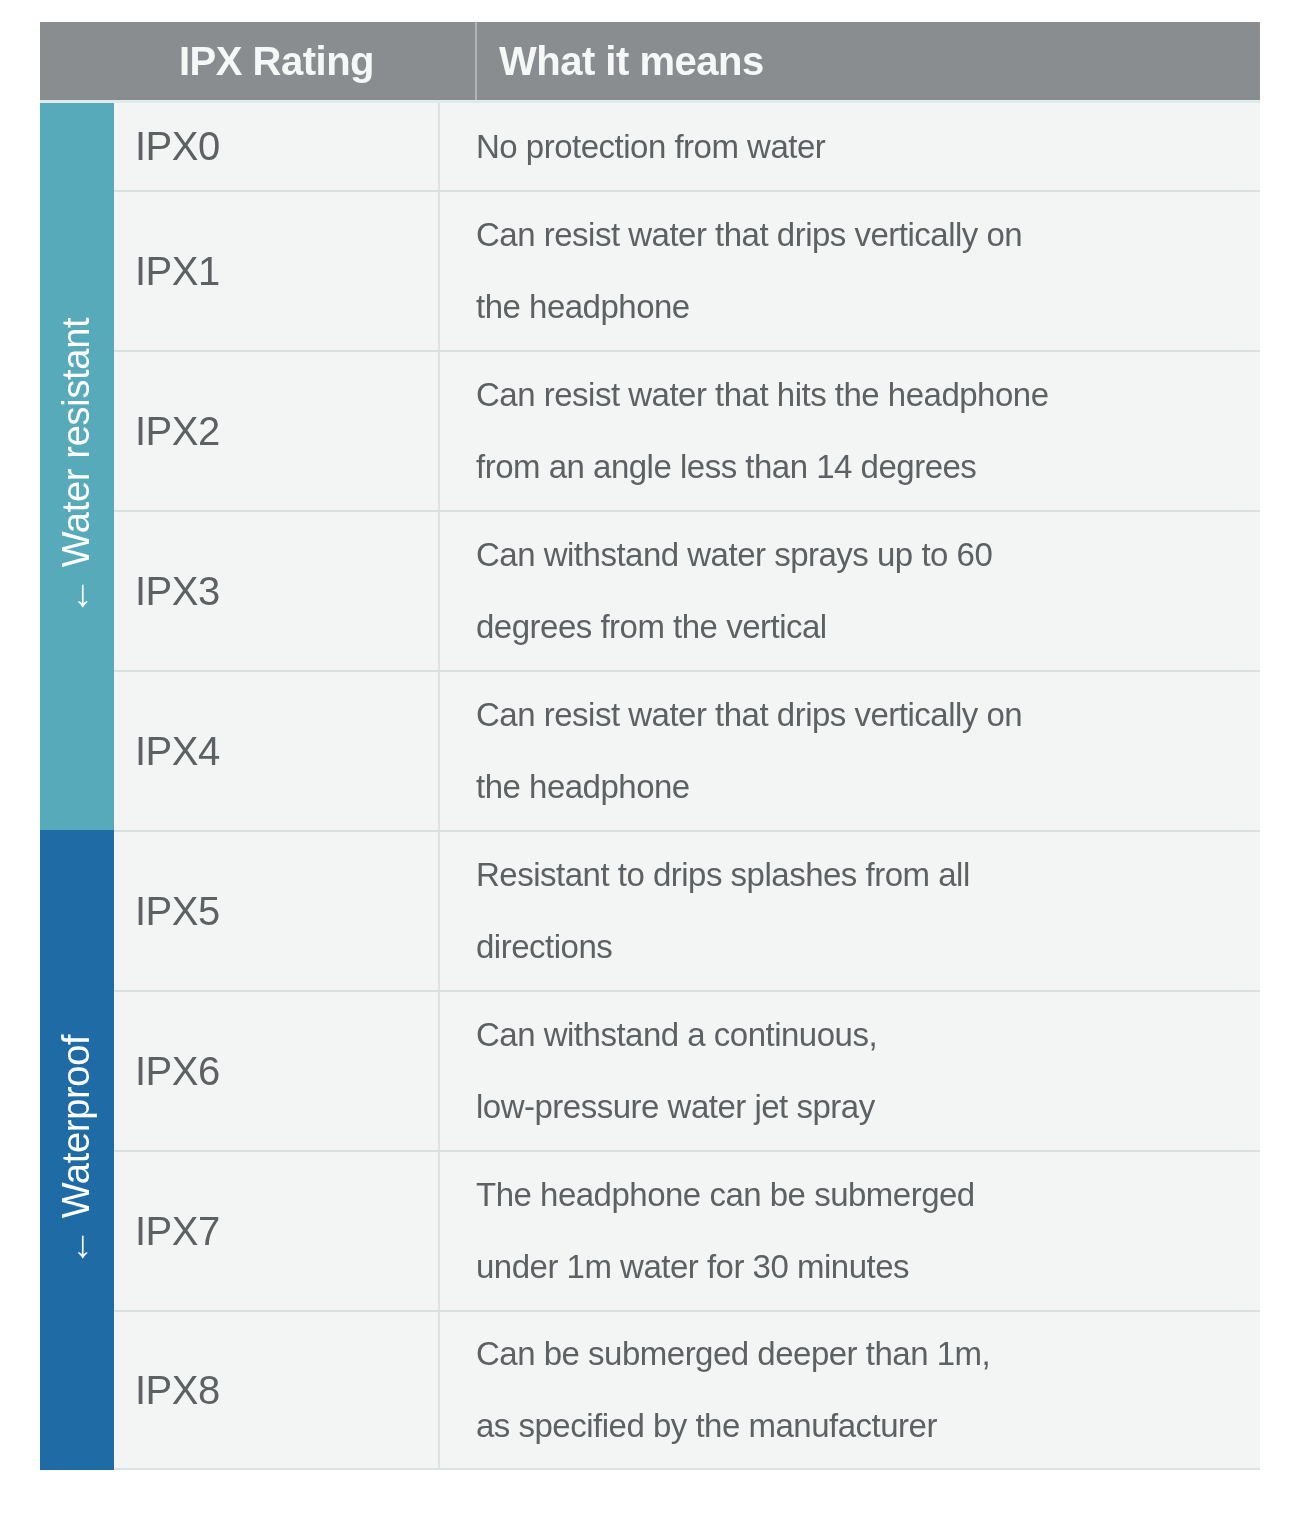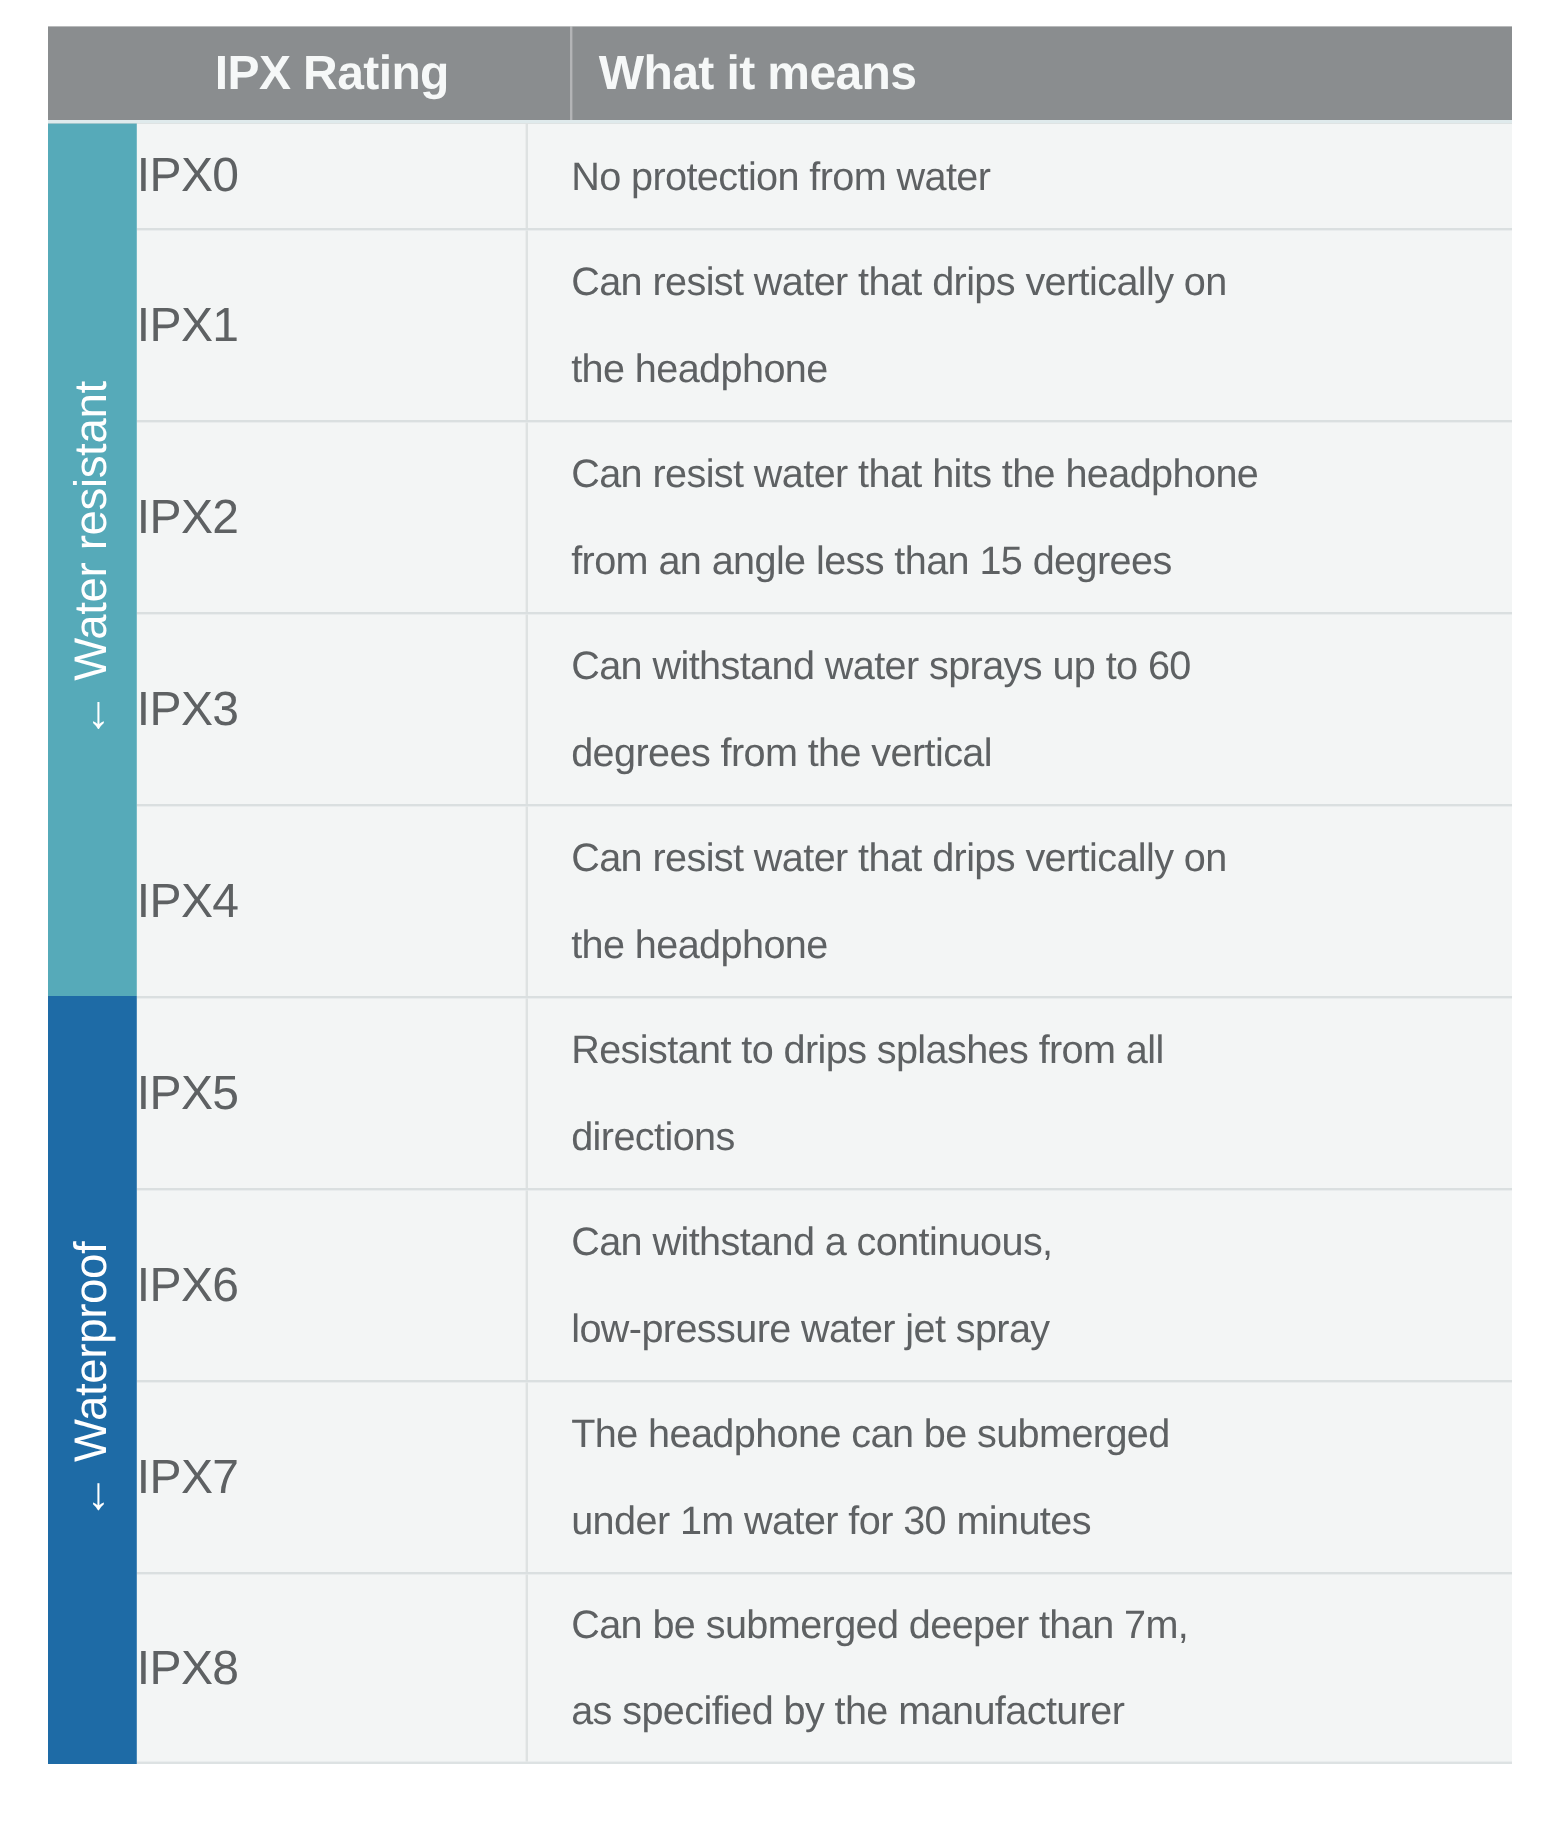"IPX0" .cell-rating { padding-left: none -> 21px }
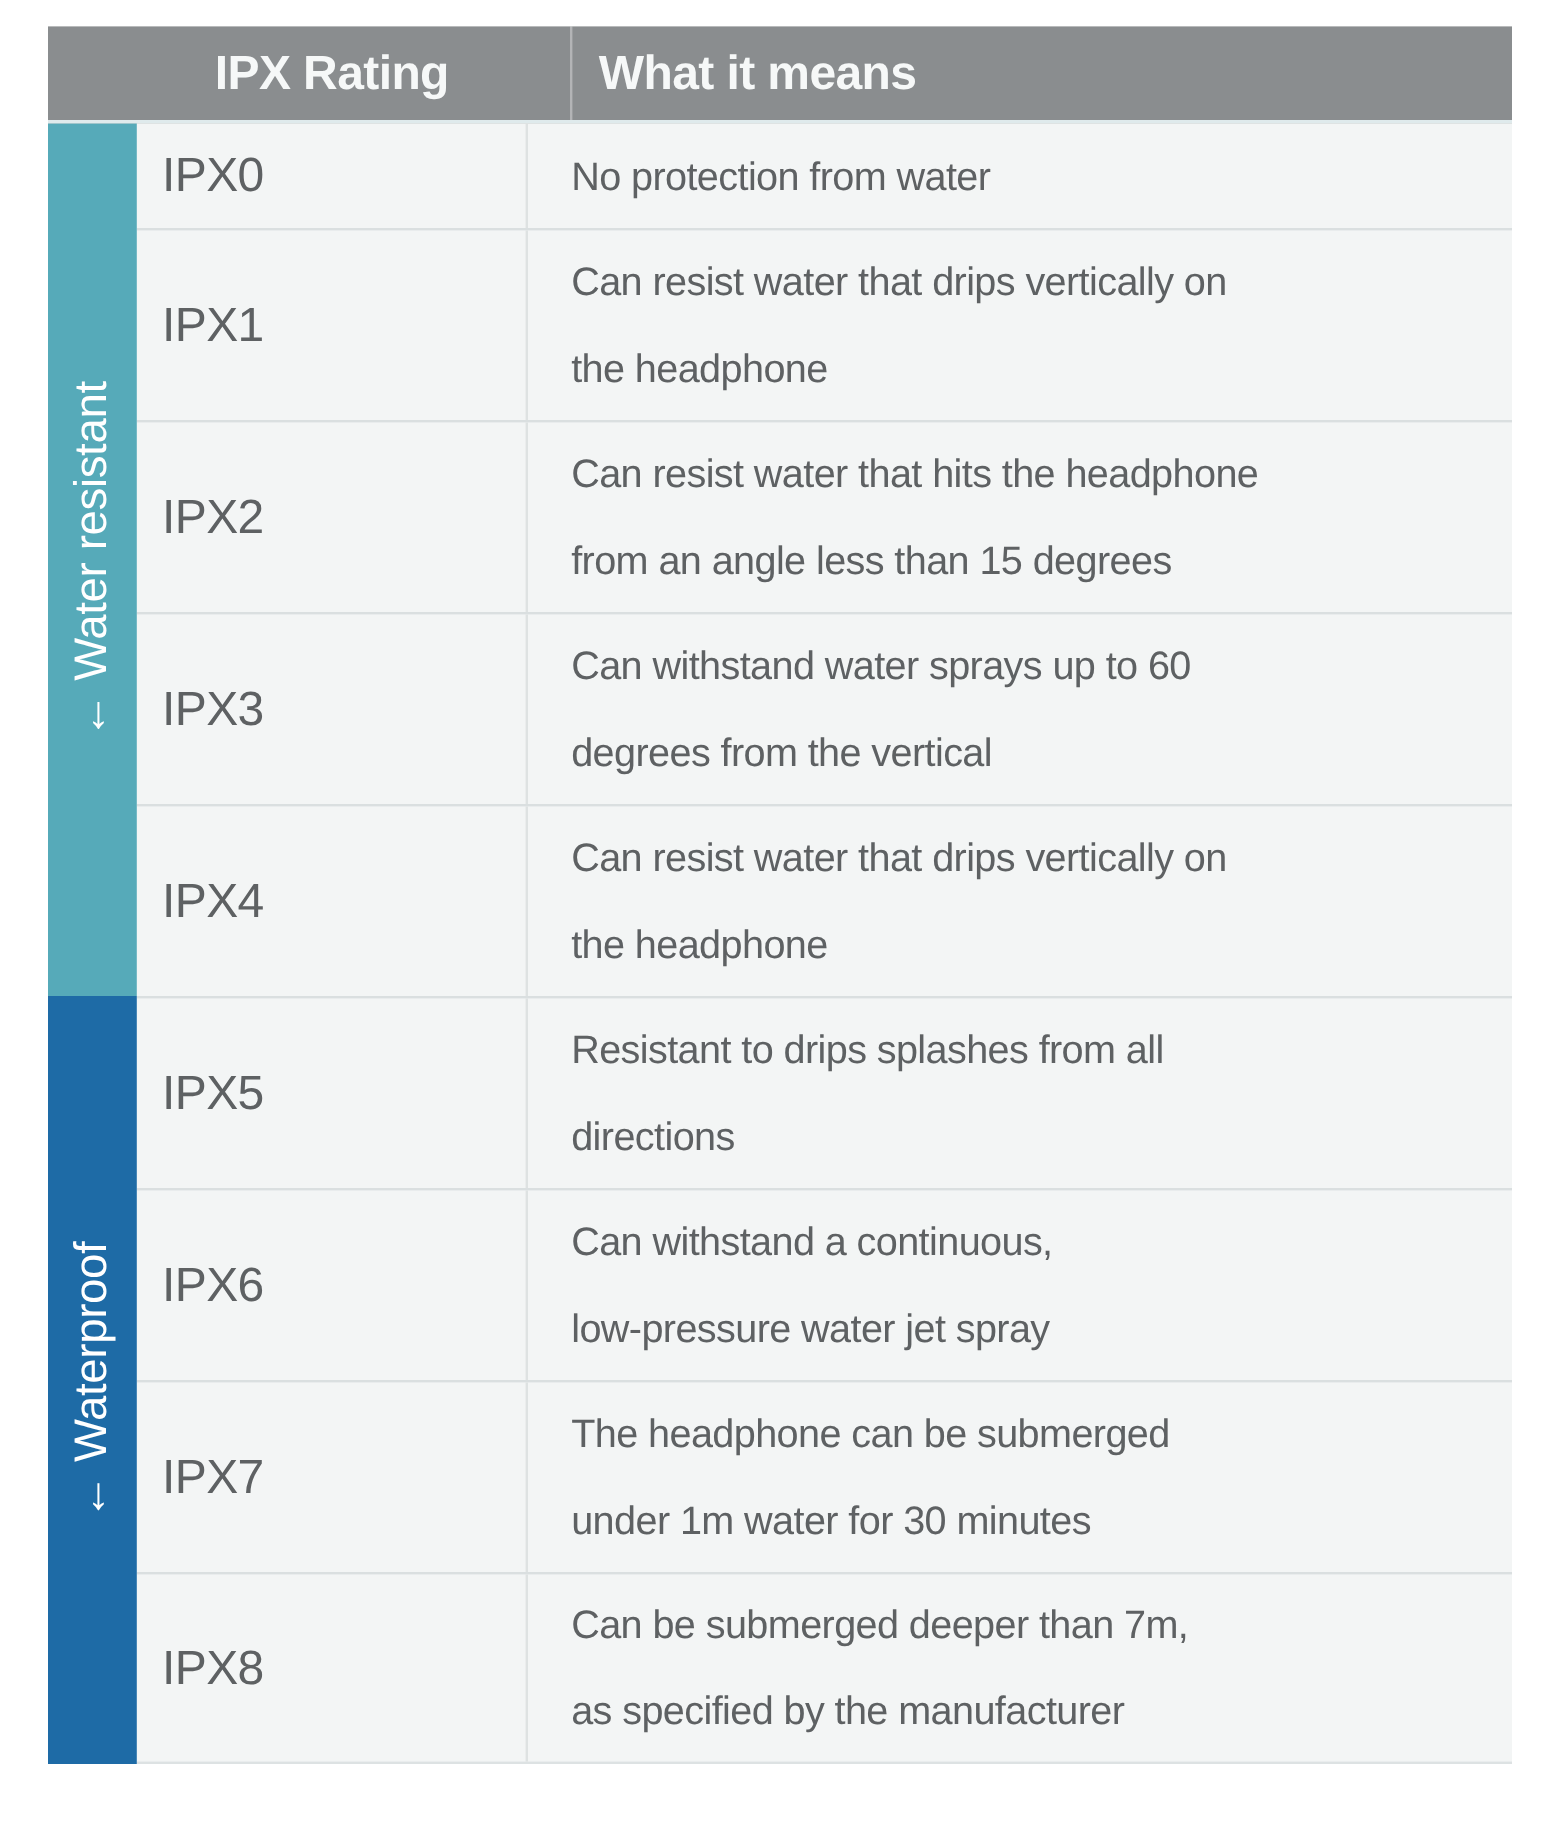"Can resist water that hits" div.cell-desc { text: 15 -> 14 }
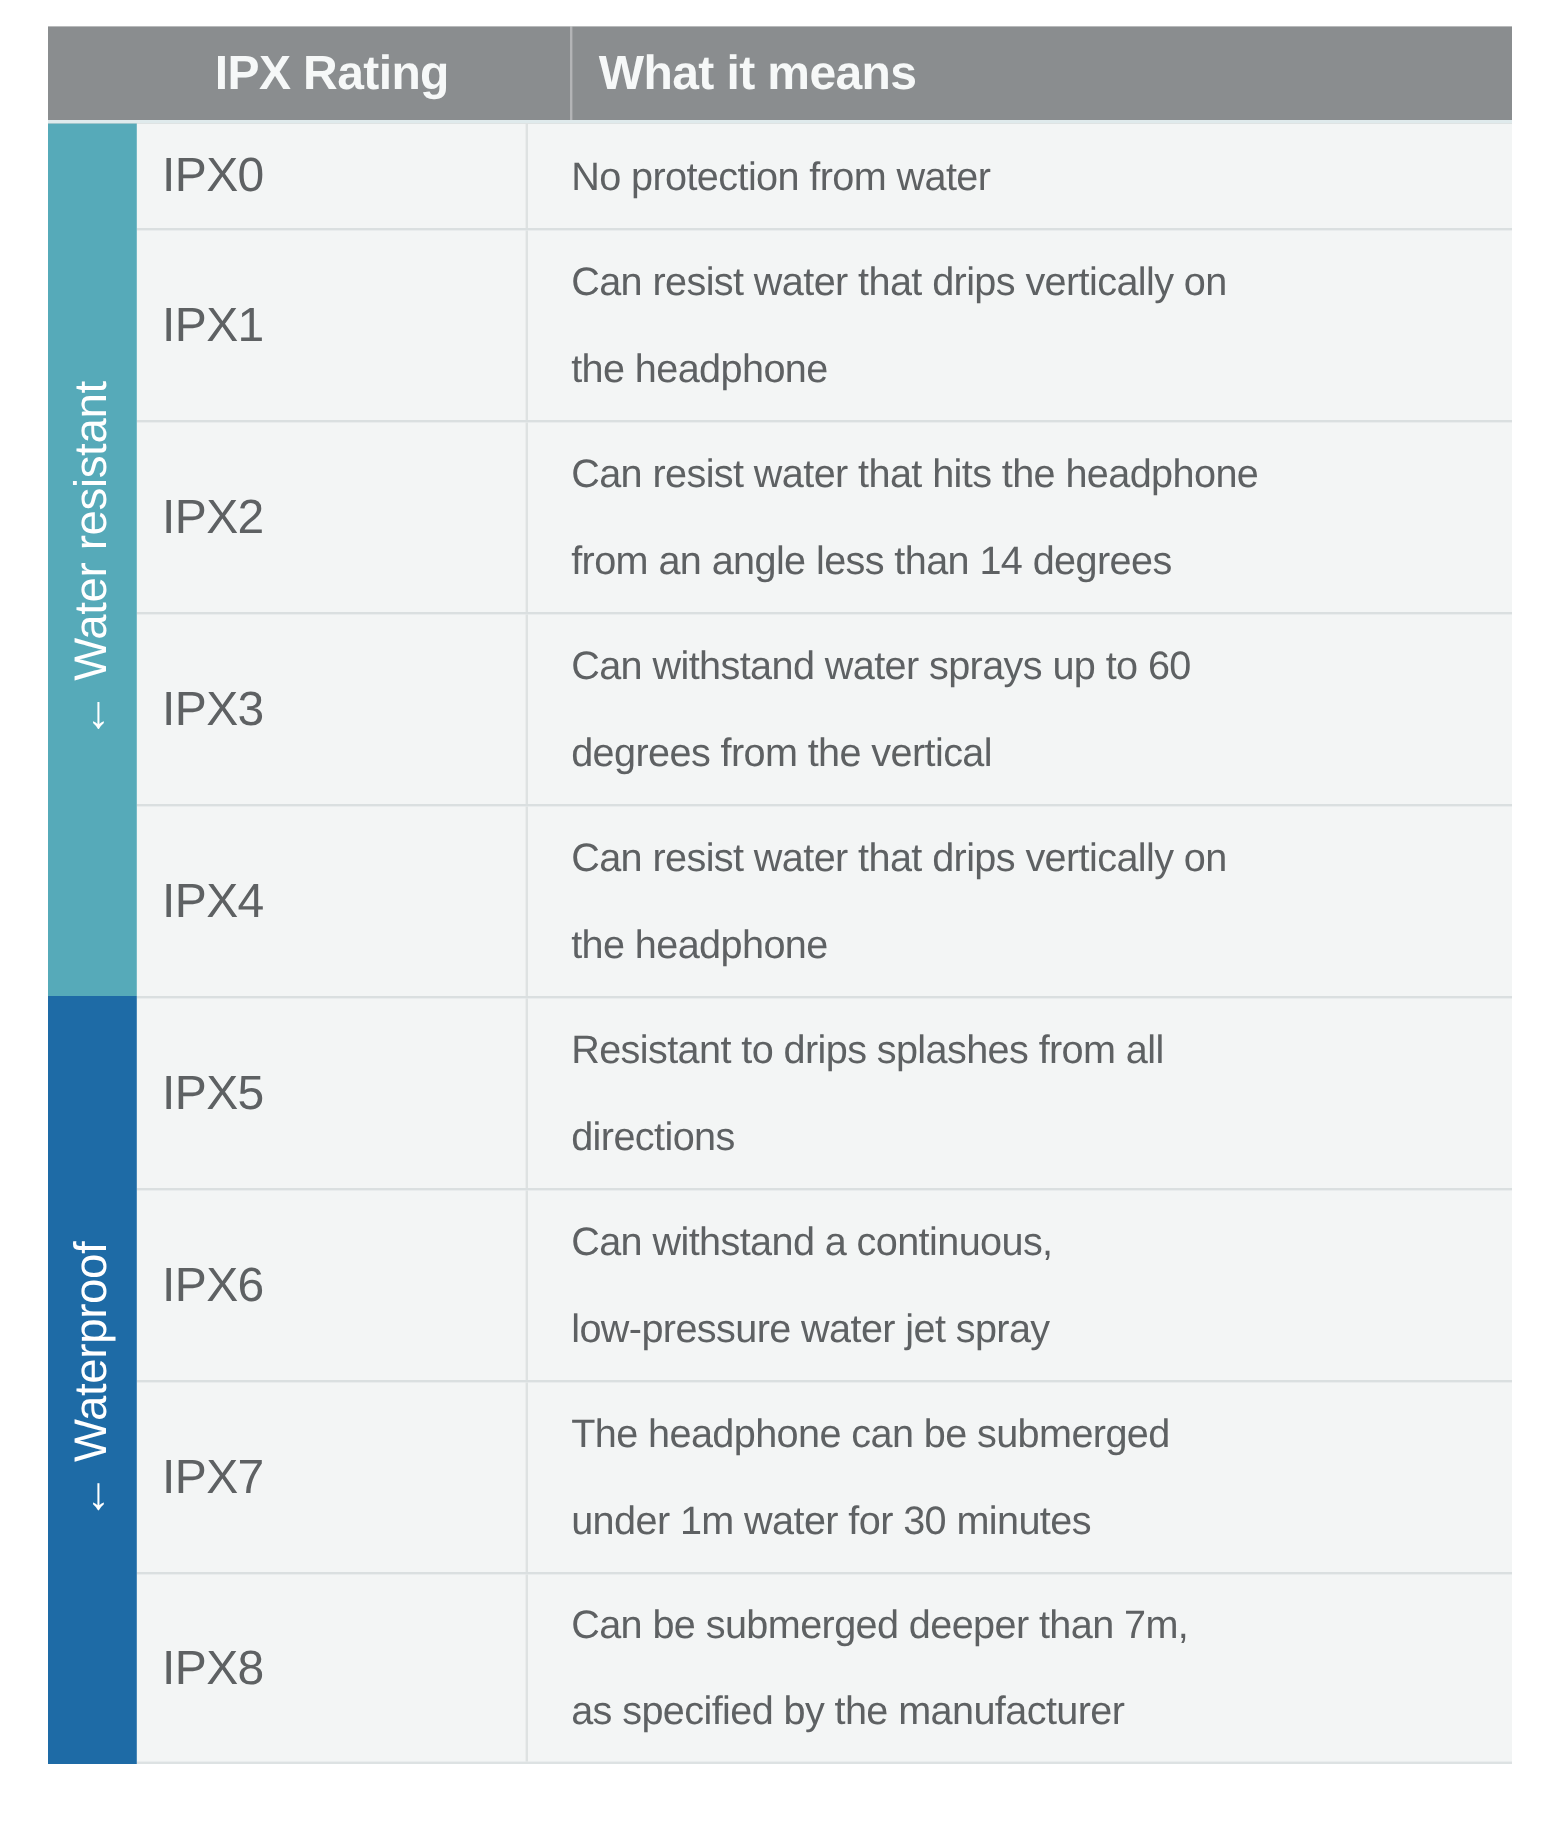"Can be submerged deeper than" div.cell-desc { text: 7m -> 1m }
